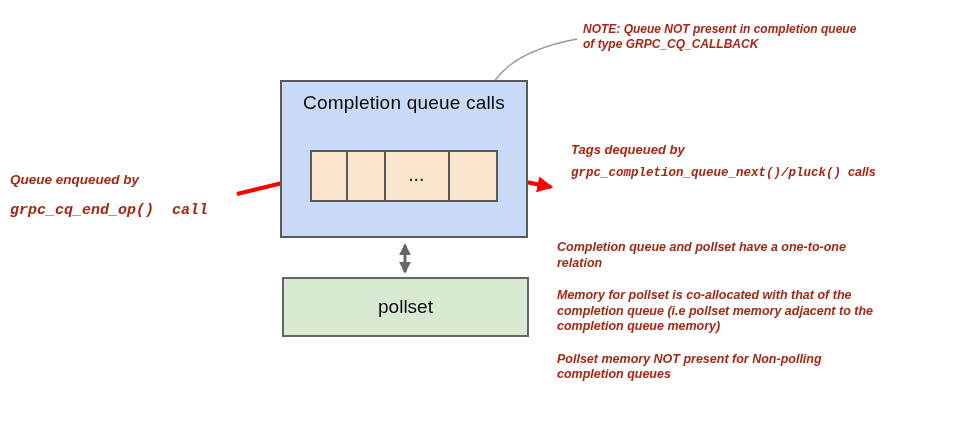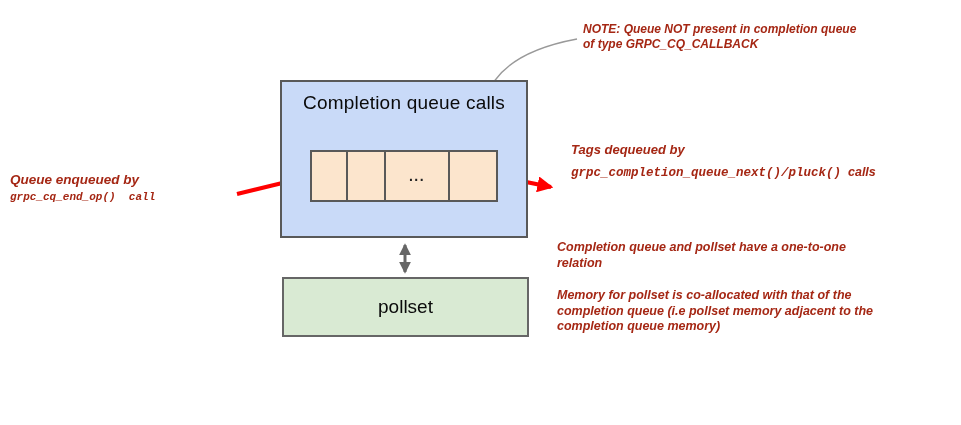"grpc_cq_end_op() call" .enqueue .code-line { font-size: 11px -> 15px; margin-top: 0 -> 12px }
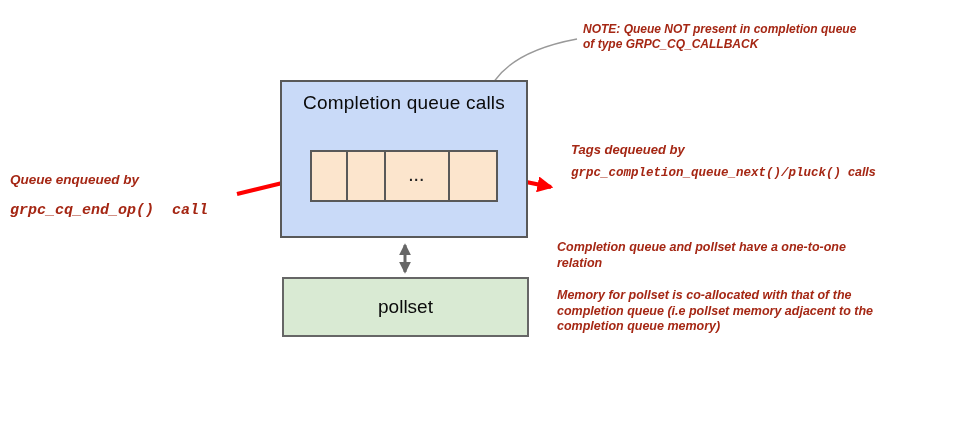"Pollset memory NOT present for" p.pre { html: none -> <p>Pollset memory NOT present for Non-polling completion queues</p> }
